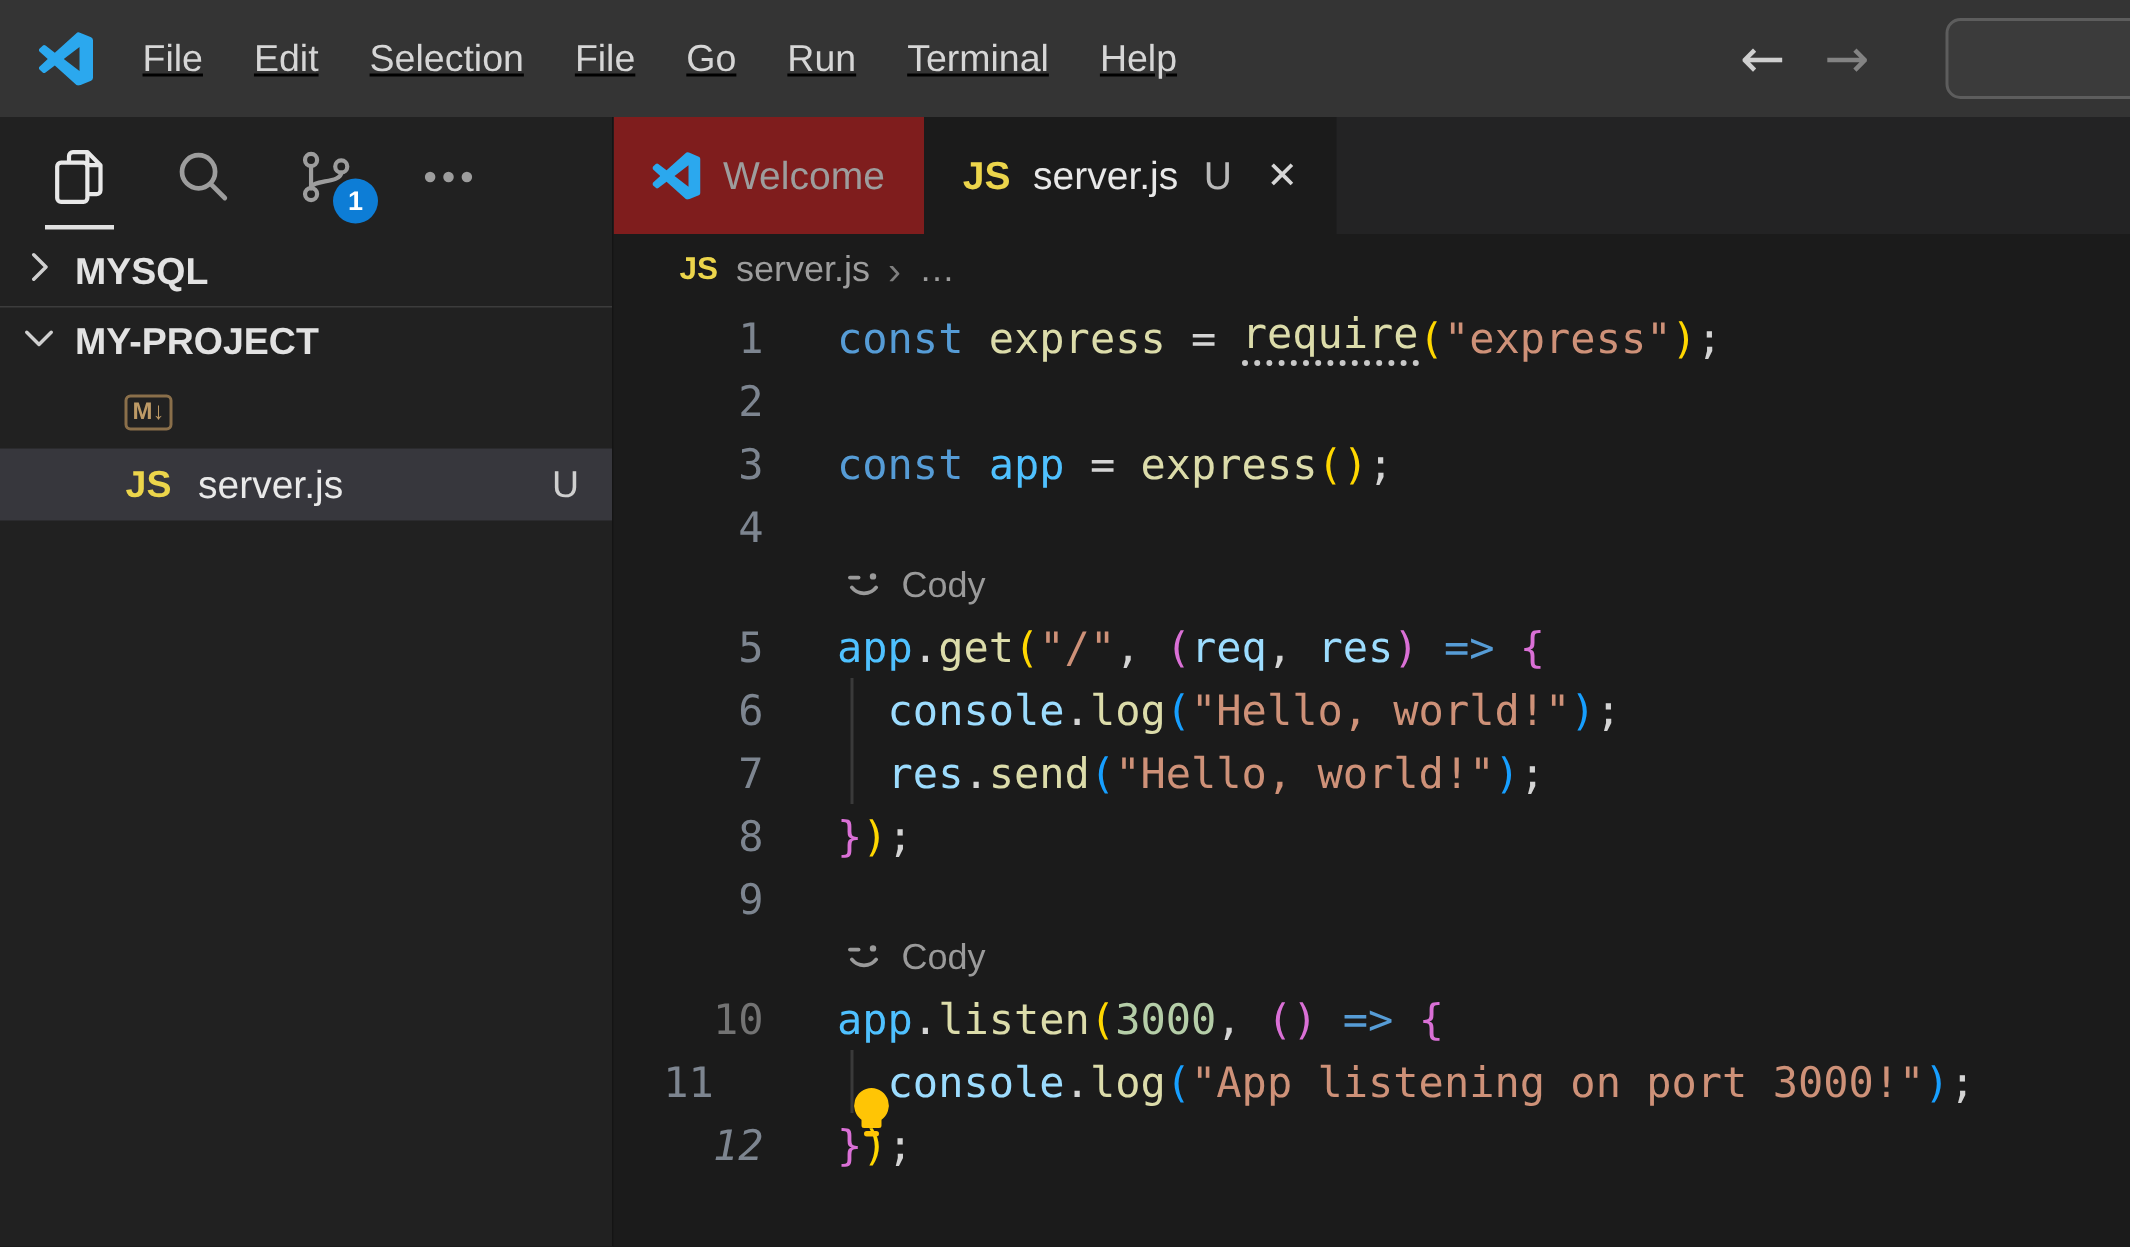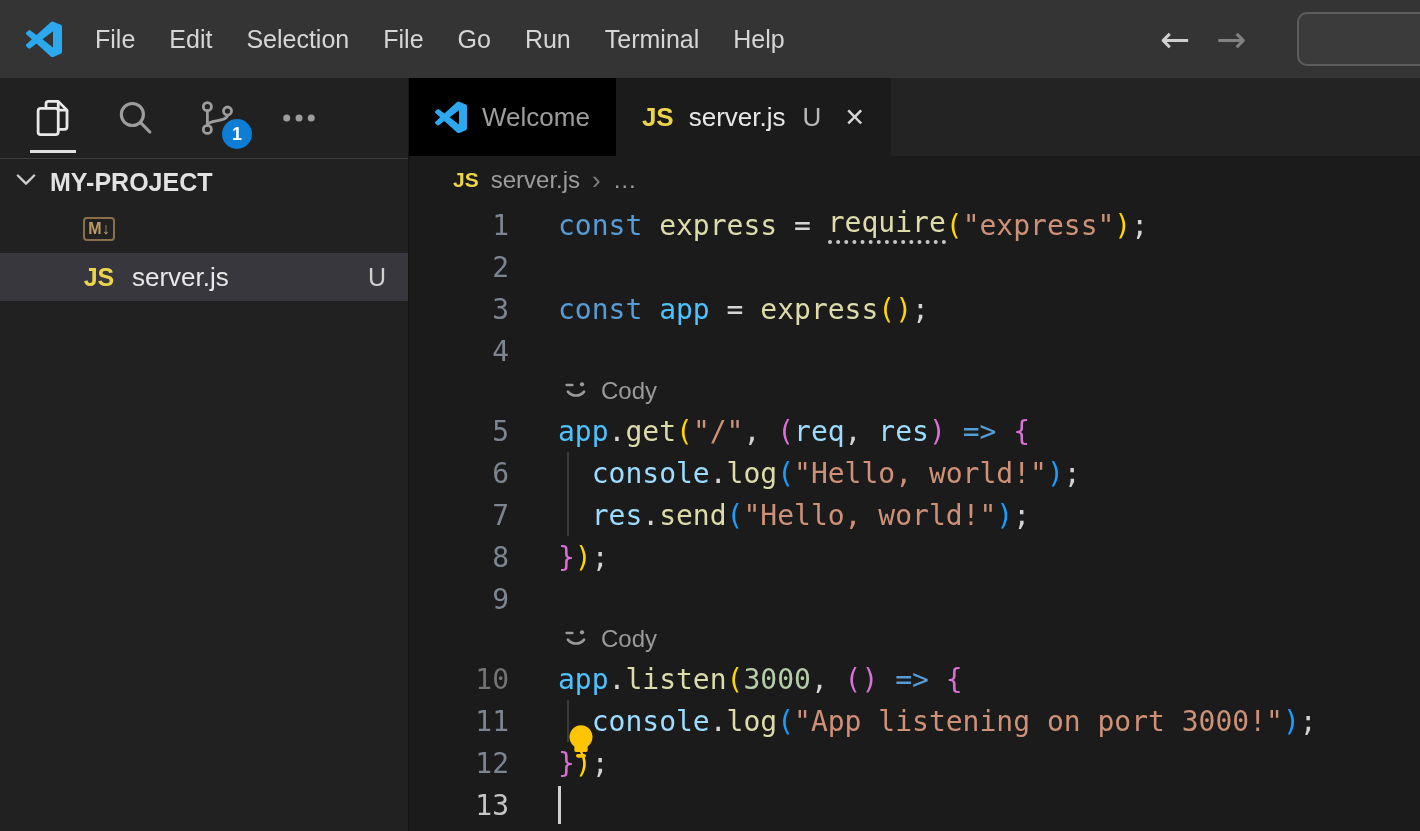"File" .menus { text-decoration: none -> underline }
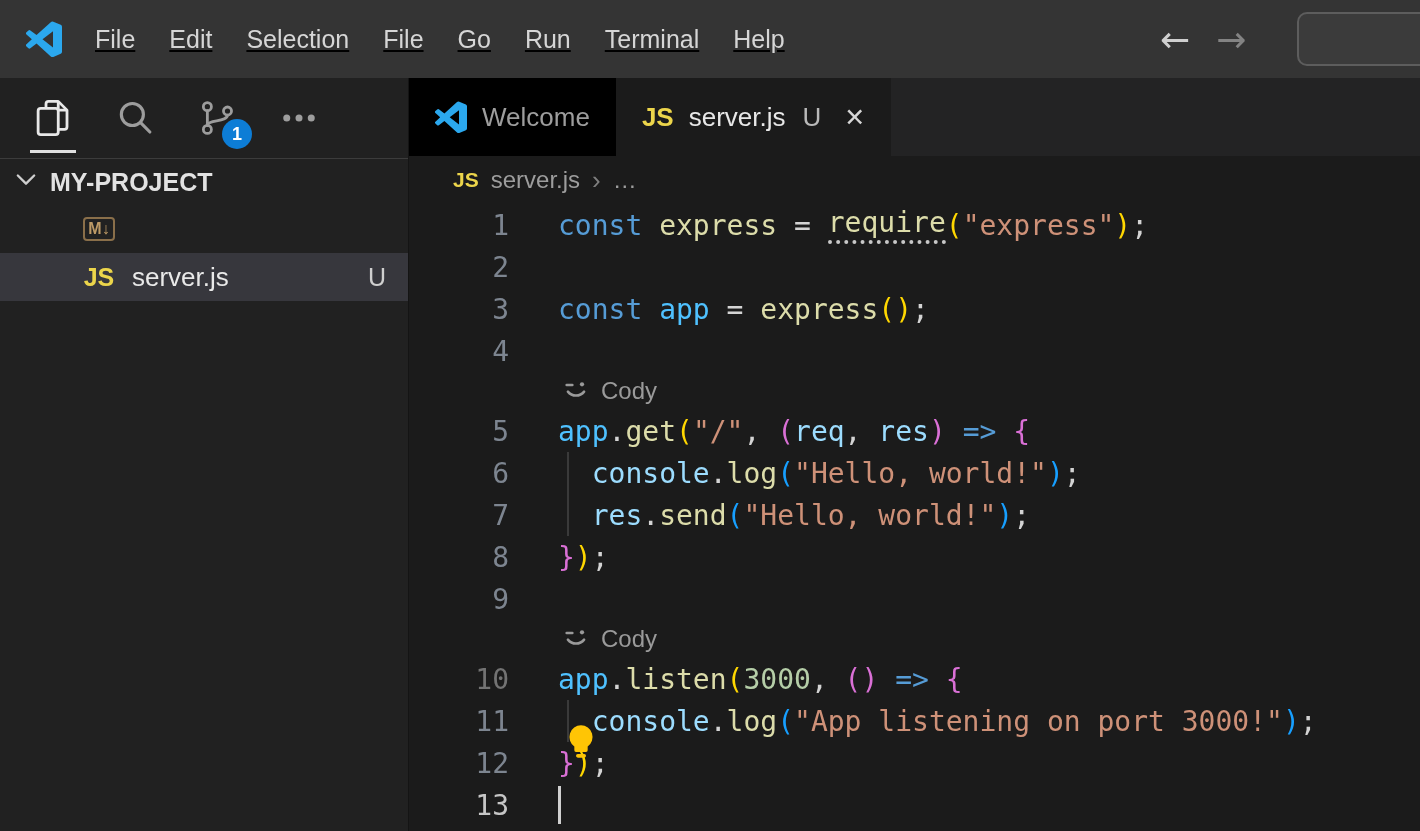"Welcome" .tab.inactive { background: #000000 -> #7f1d1d }
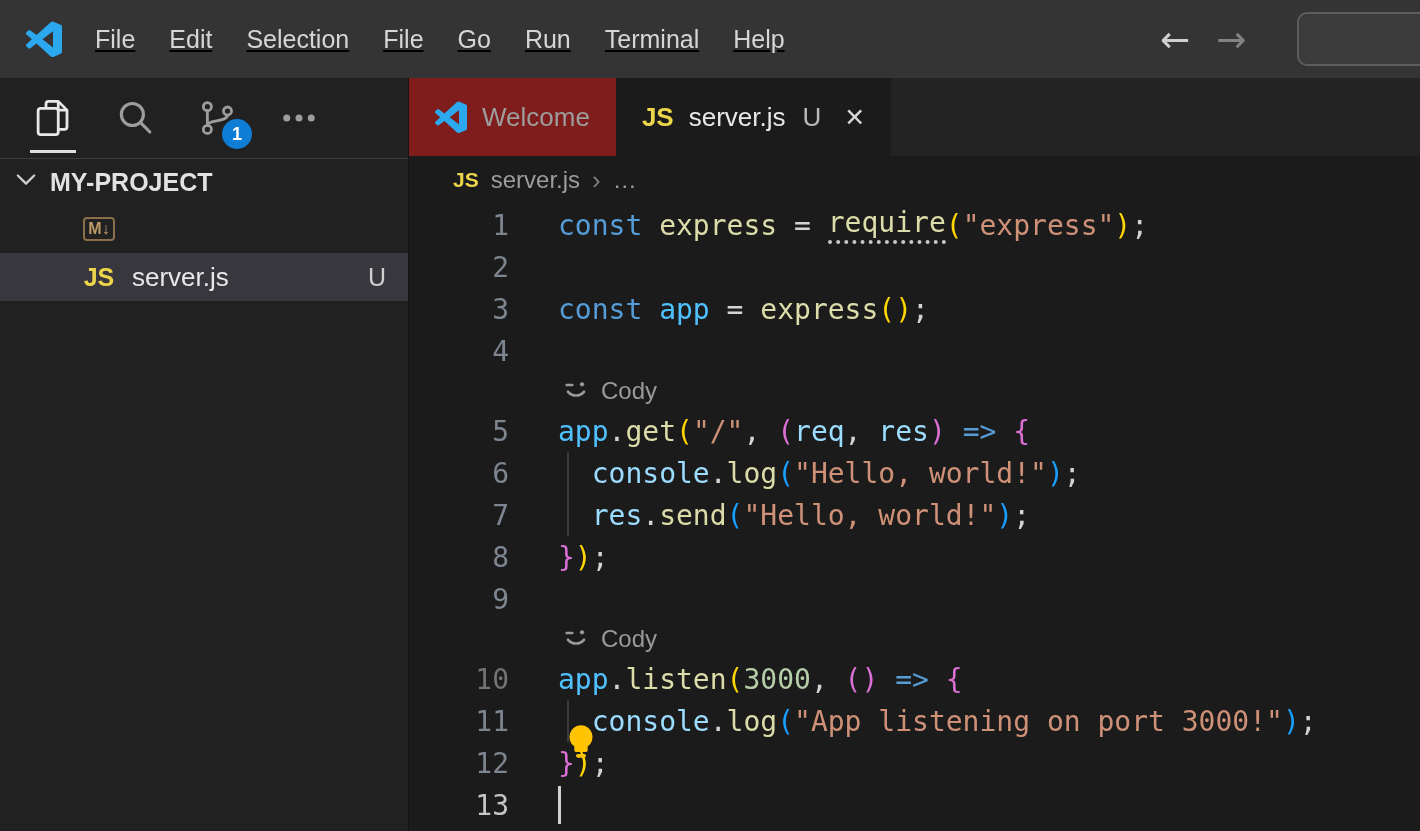"MYSQL" div.section-row { html: none -> <div> <span> <svg> <polyline></polyline> </svg> </span> <span>MYSQL</span> </div> }
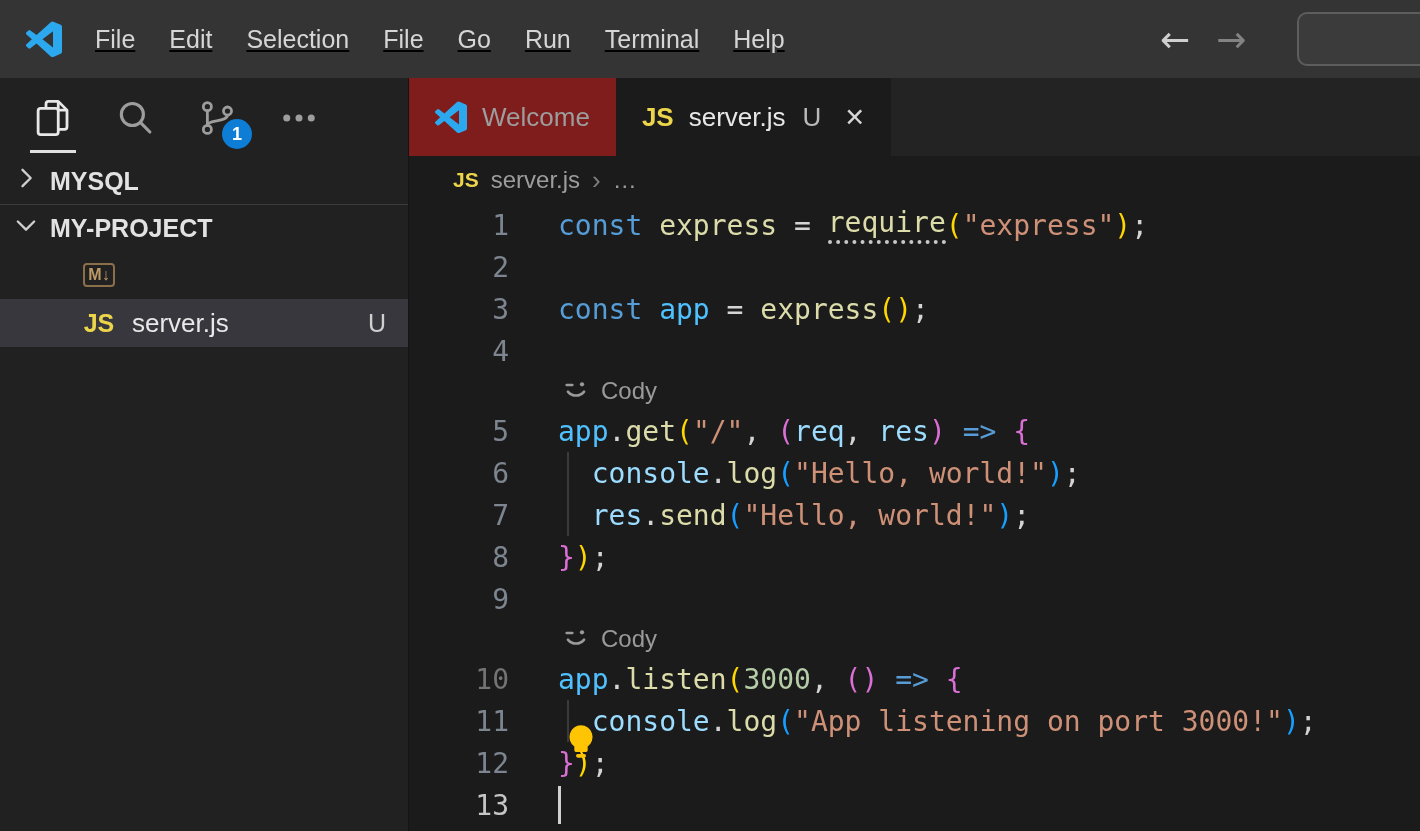"11" span.lineno { text-align: none -> center }
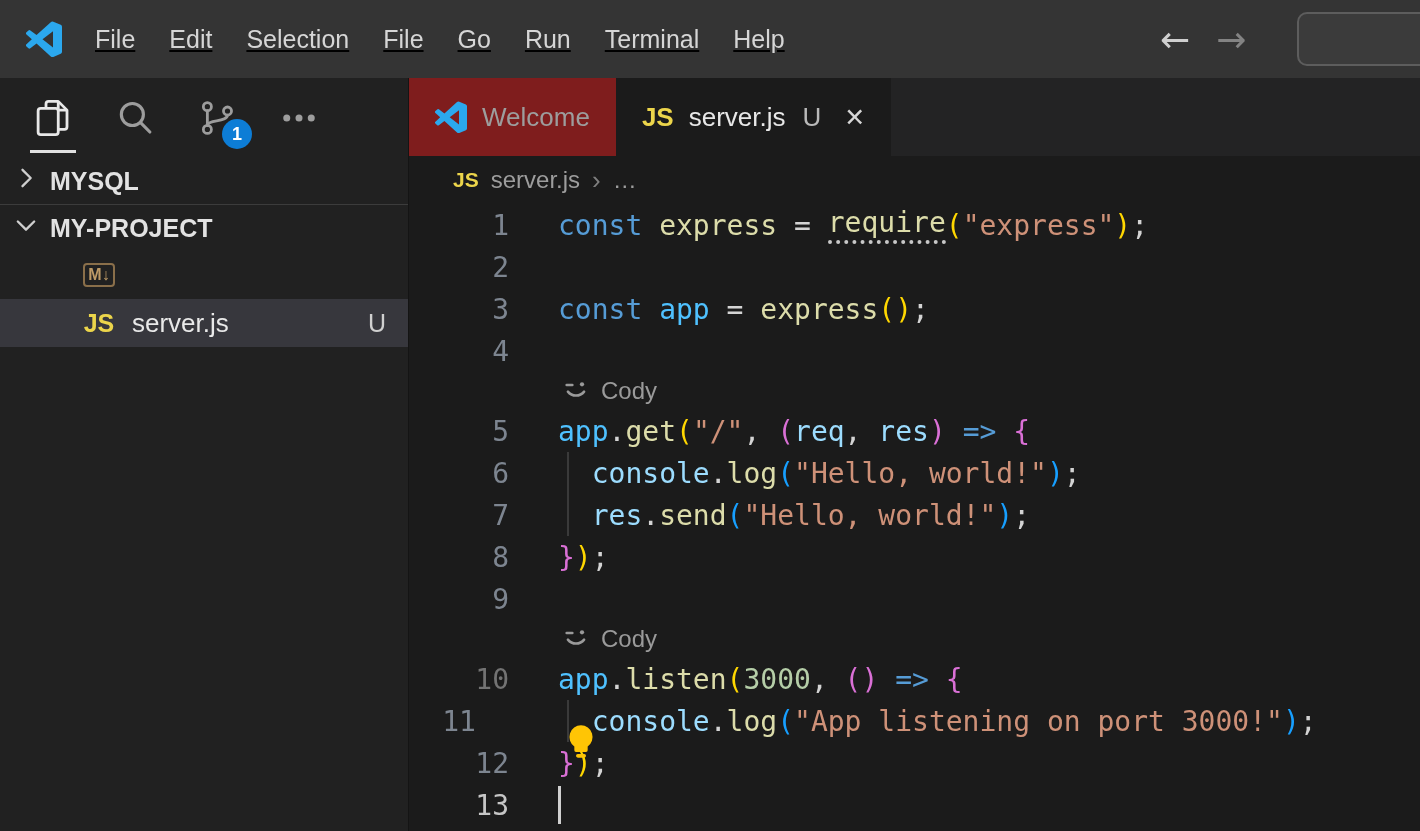"12" span.lineno { font-style: none -> italic }
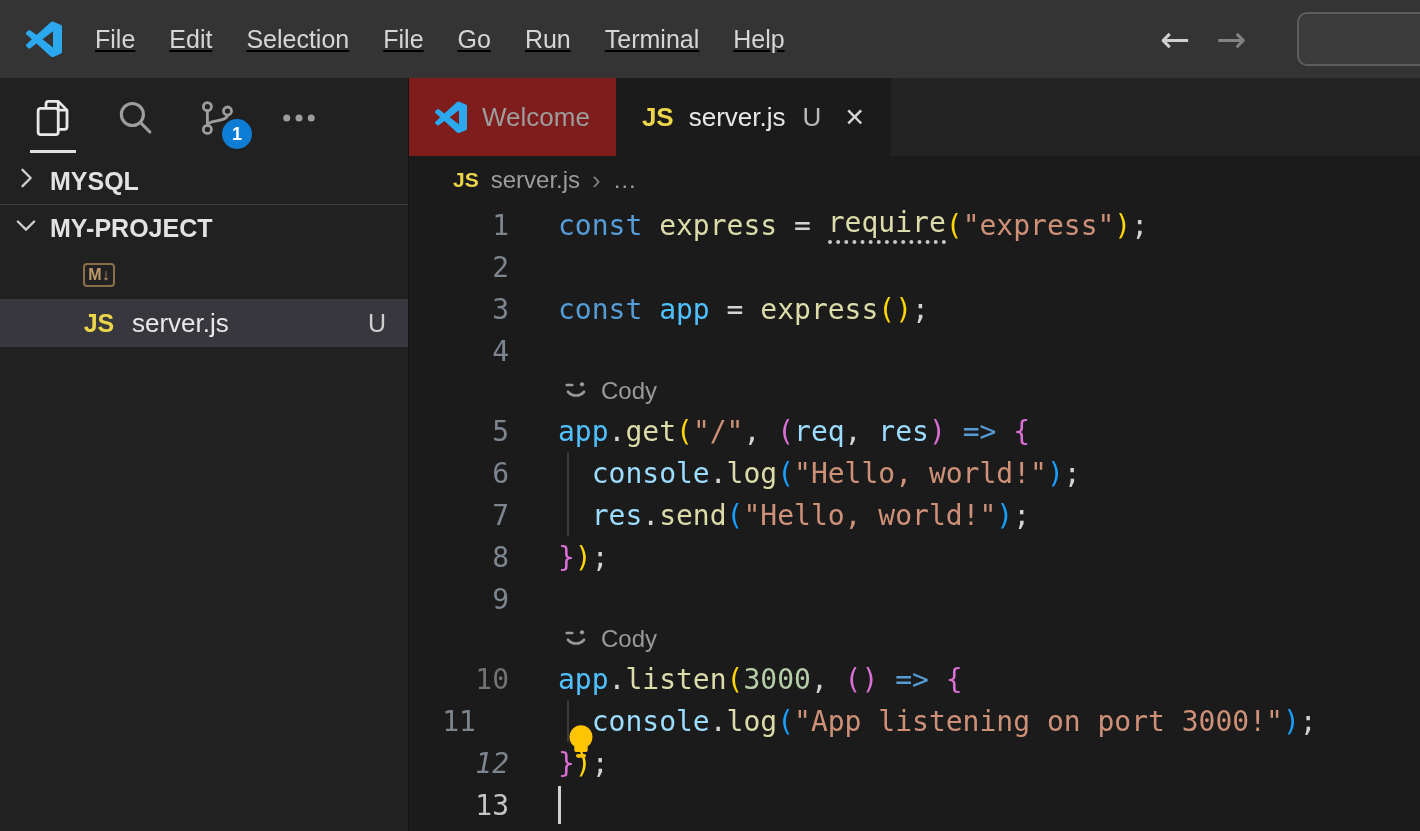"13" div.crow { html: <div> <span>13</span> <span><span></span></span> </div> -> none }
